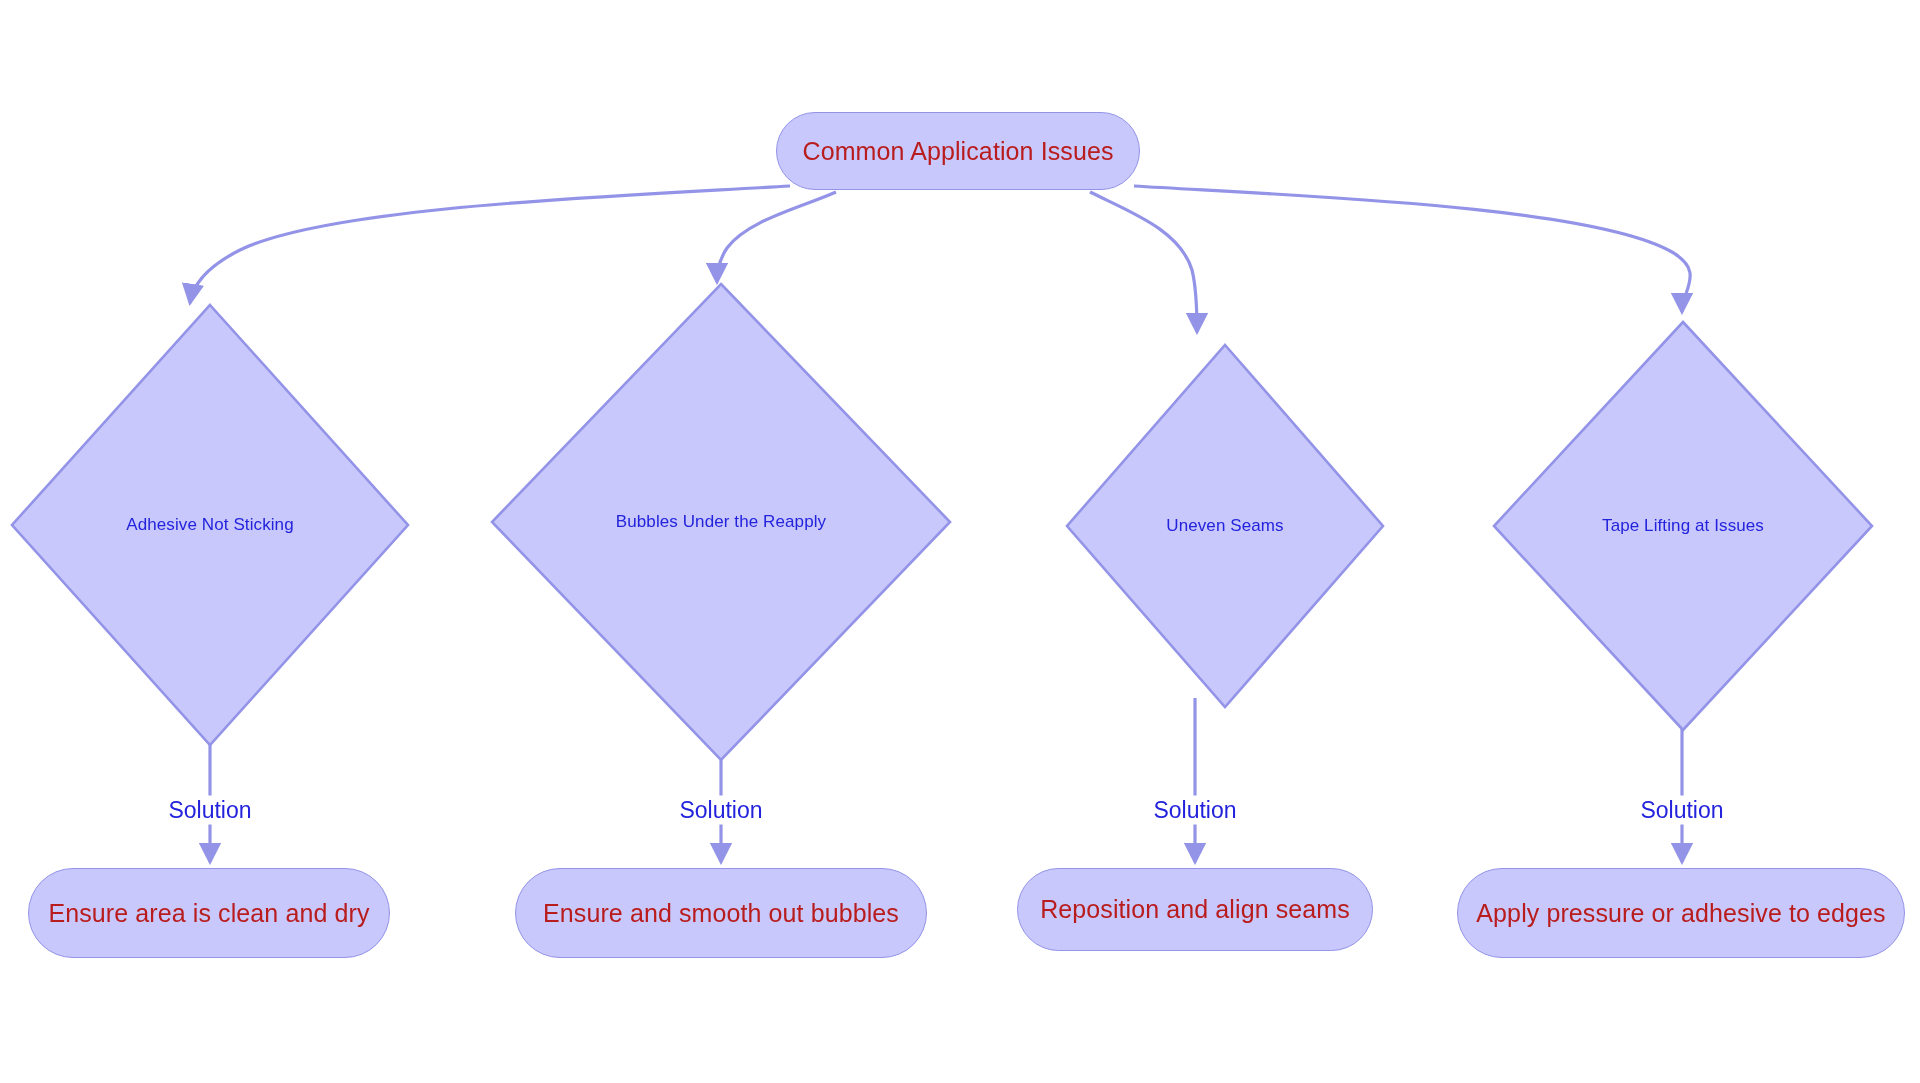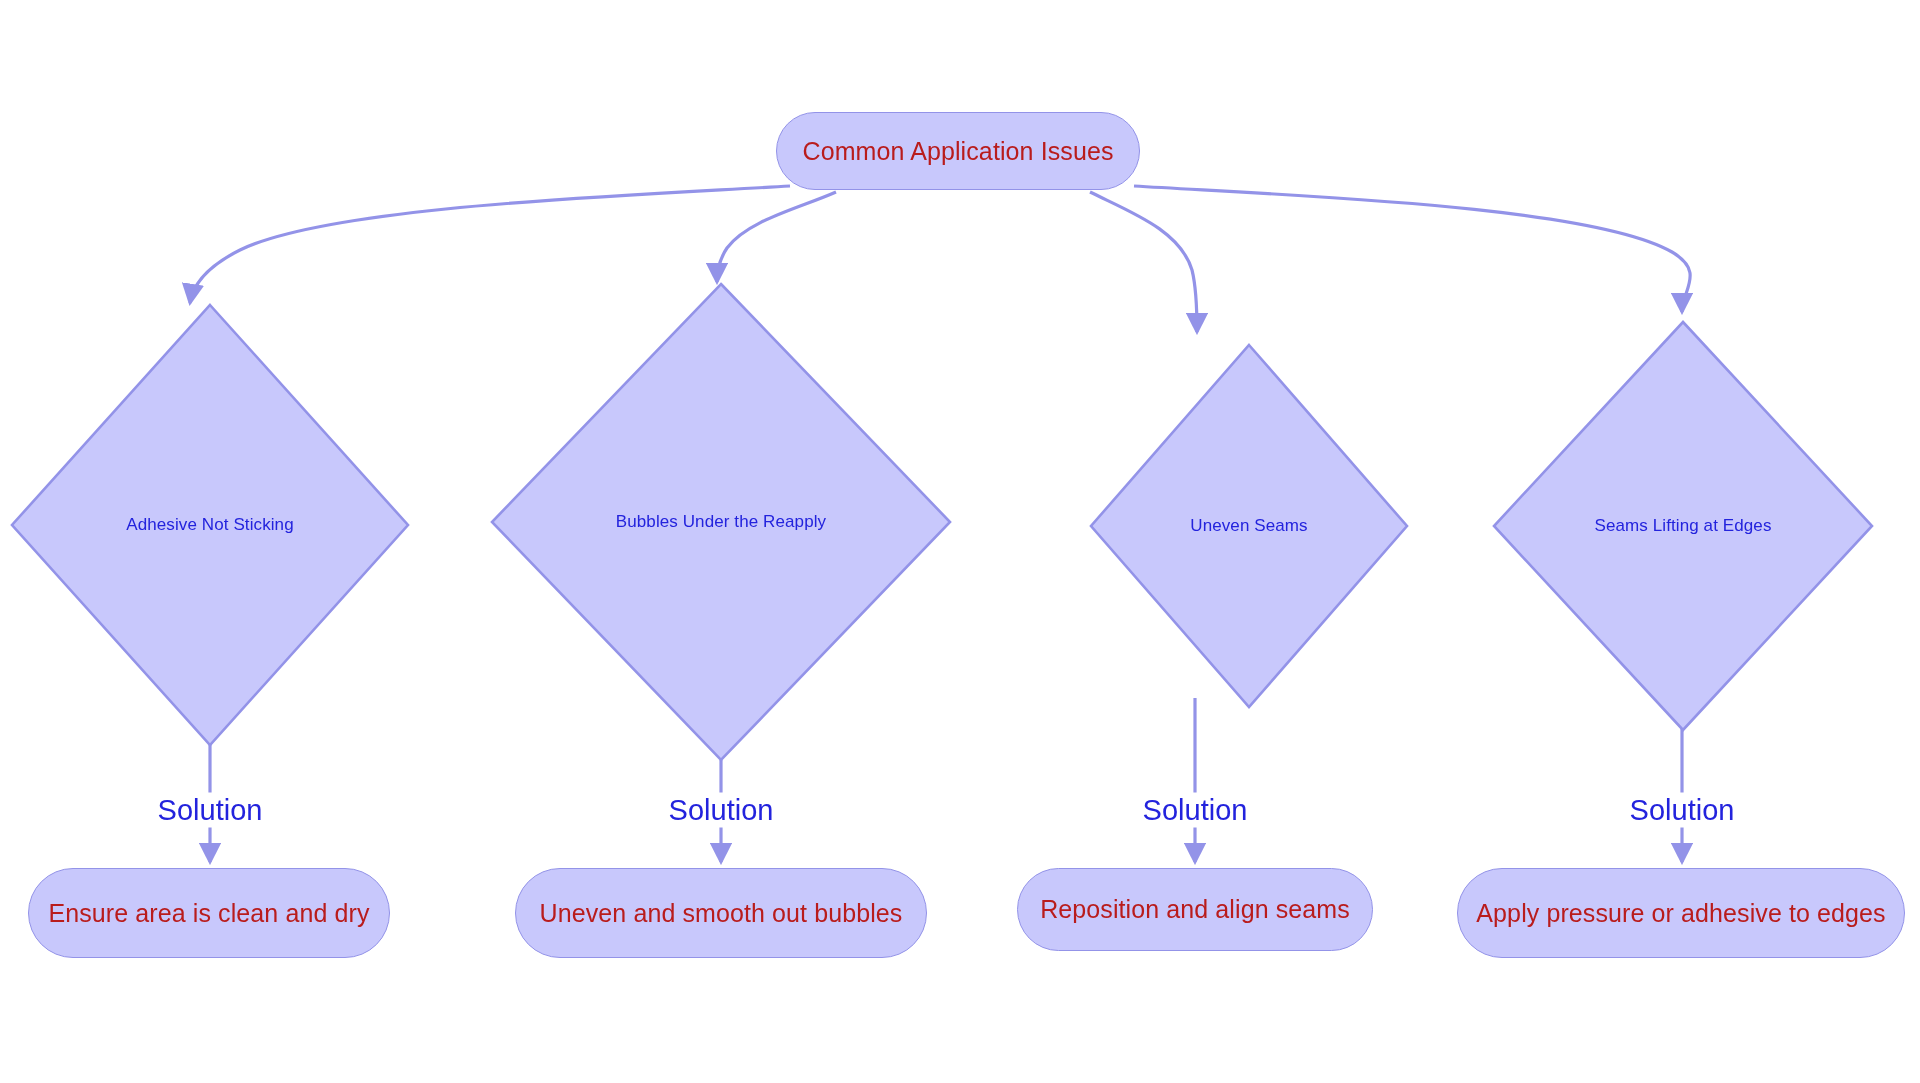"Uneven Seams" div.diamond-wrap { left: 1089px -> 1065px }
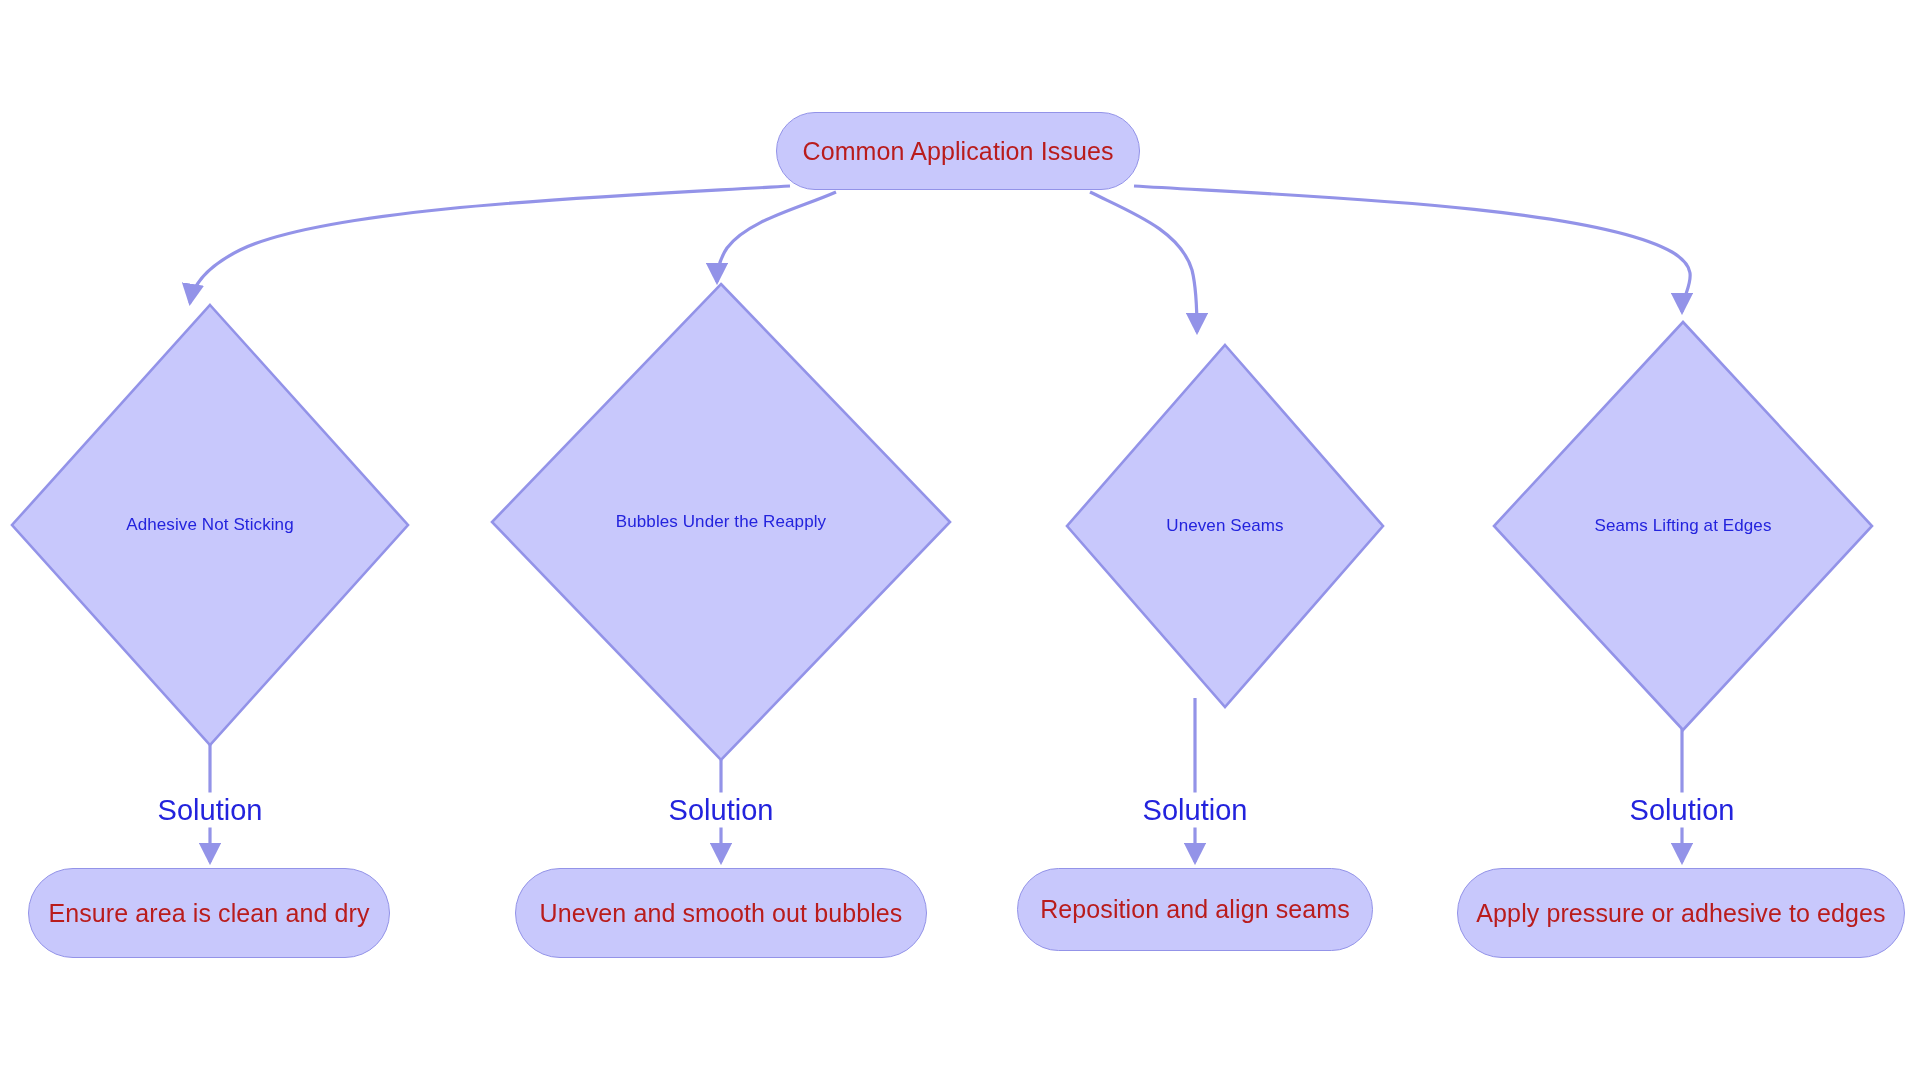"Seams Lifting at Edges" div.diamond-label { text: Seams Lifting at Edges -> Tape Lifting at Issues }
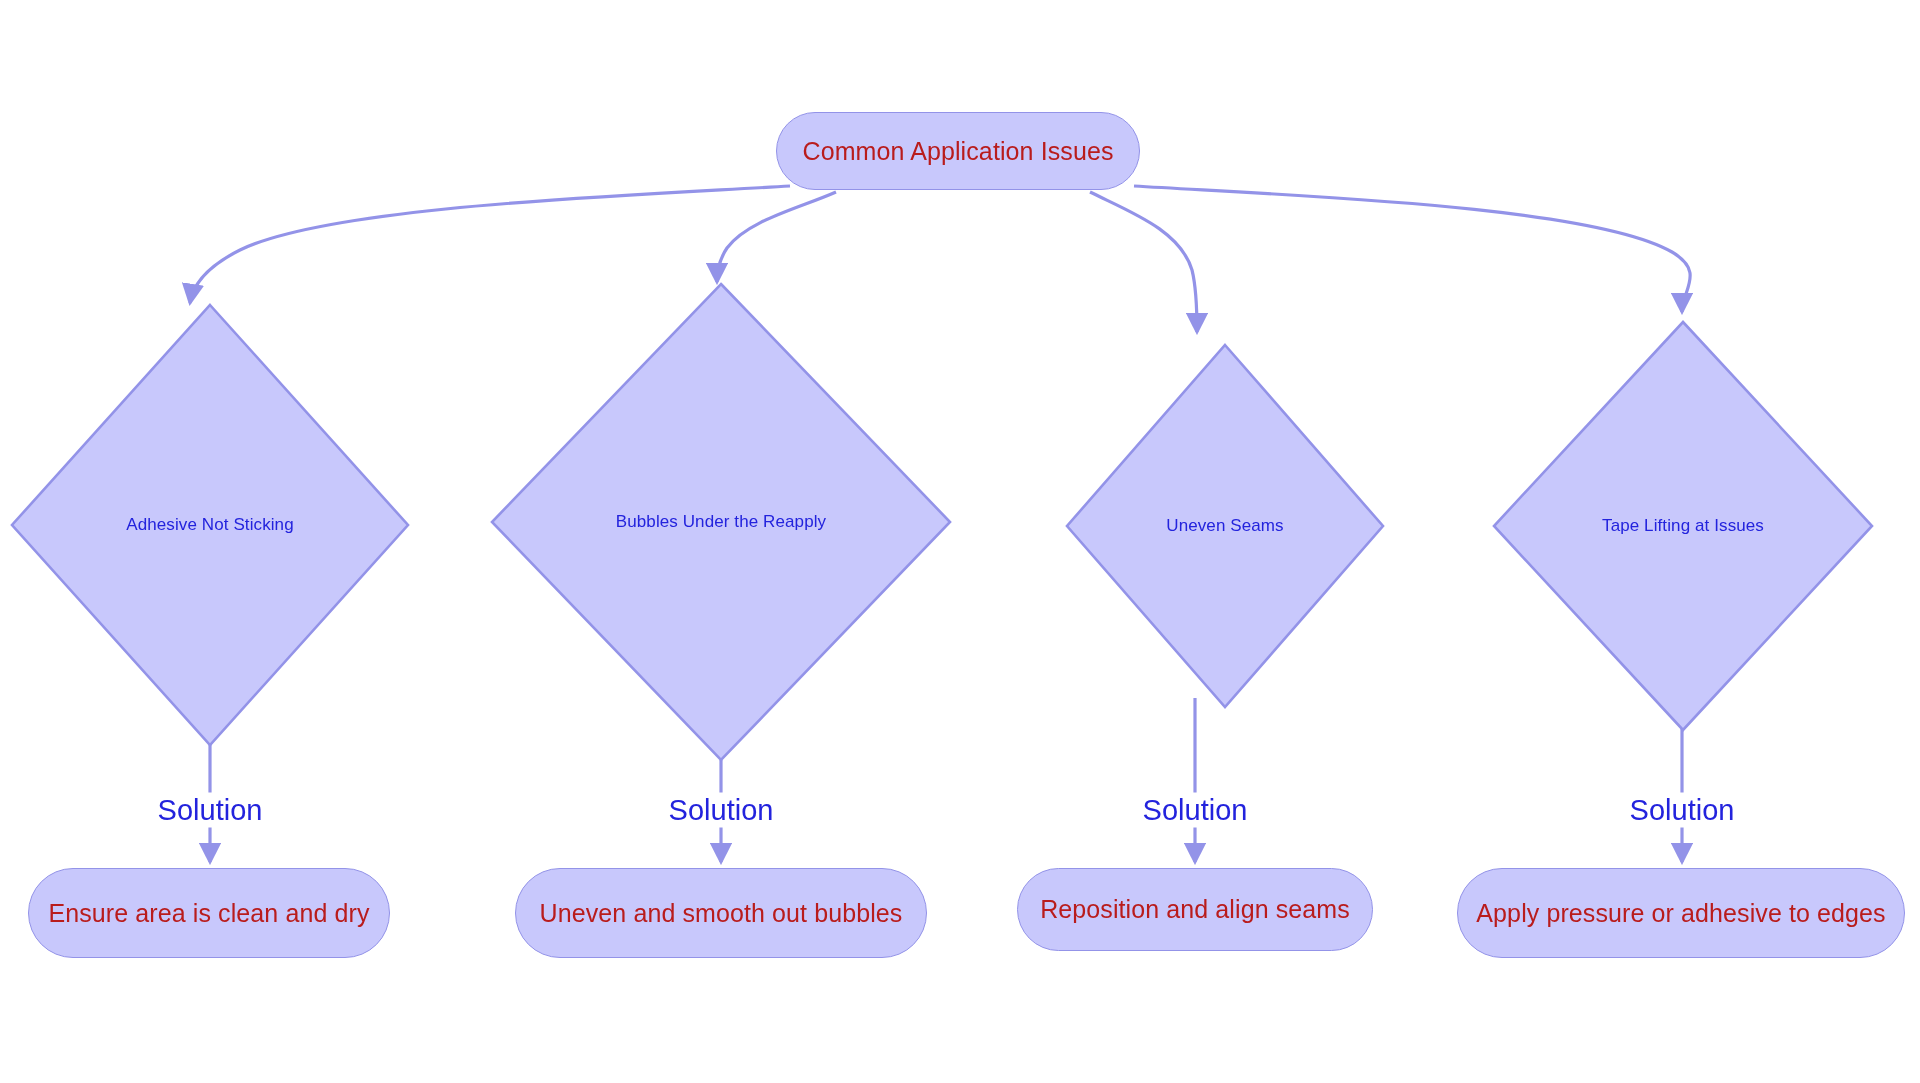"Solution" .edge-label { font-size: 29px -> 23px }
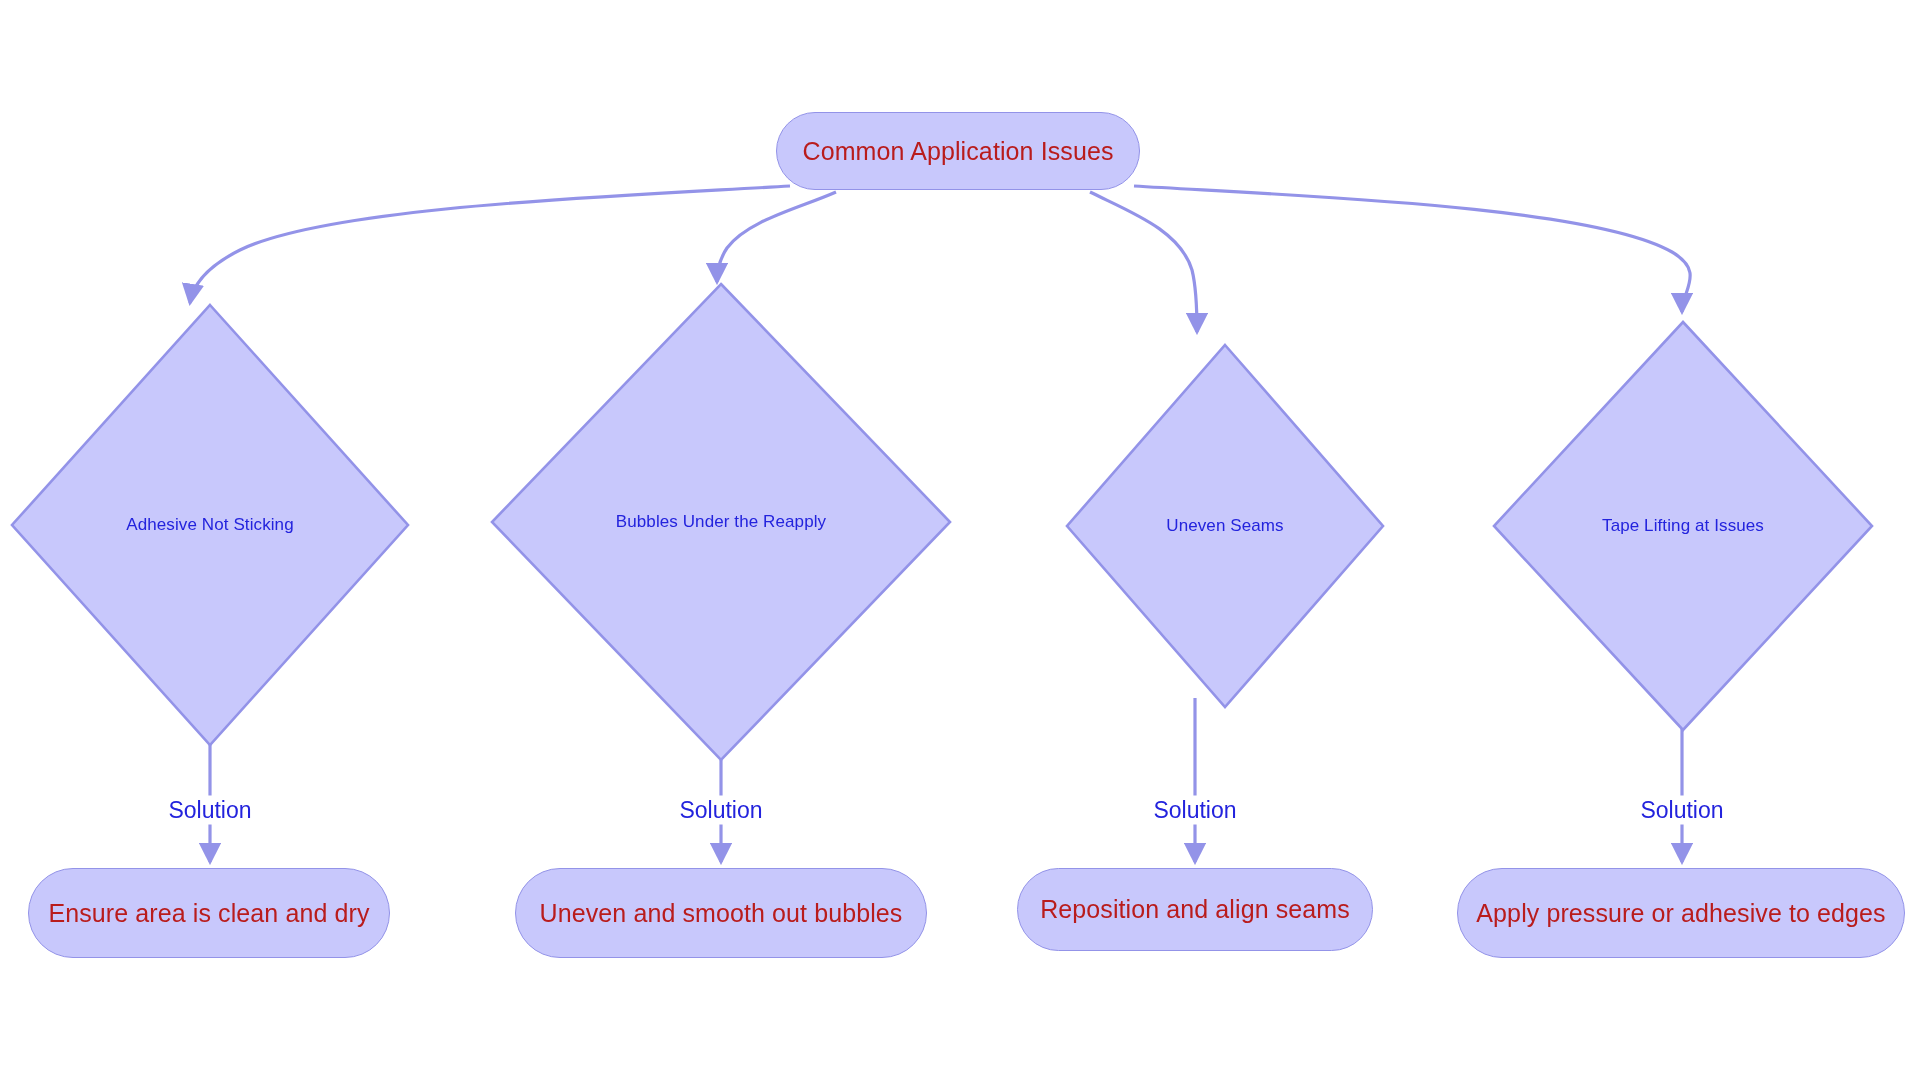"Uneven and smooth out bubbles" span { text: Uneven -> Ensure }
